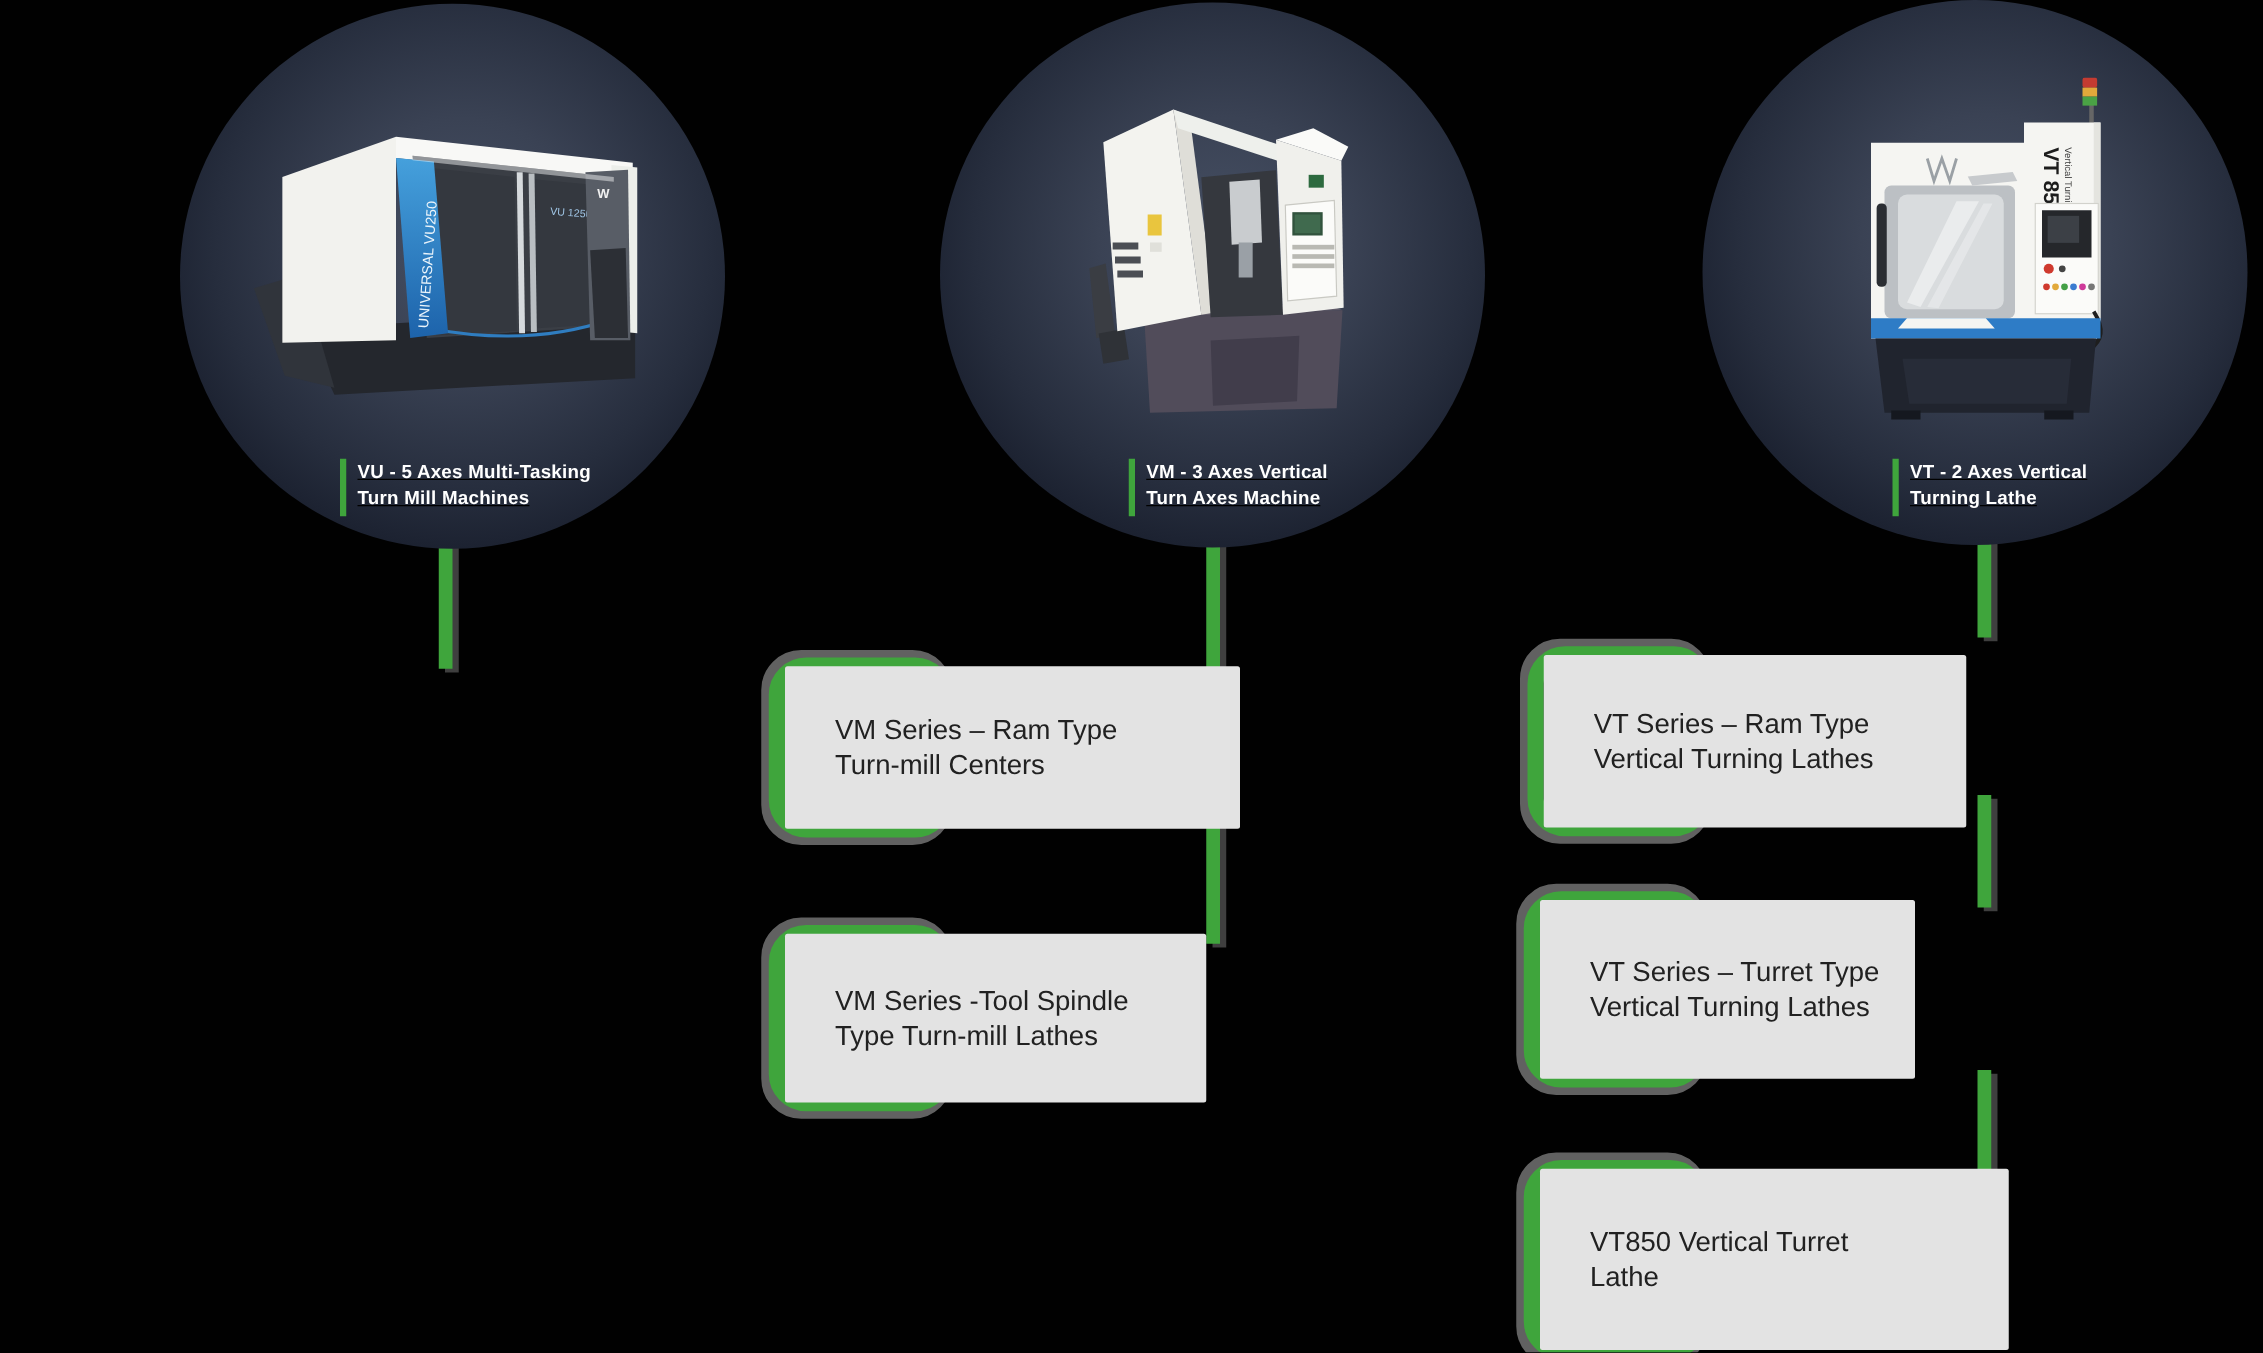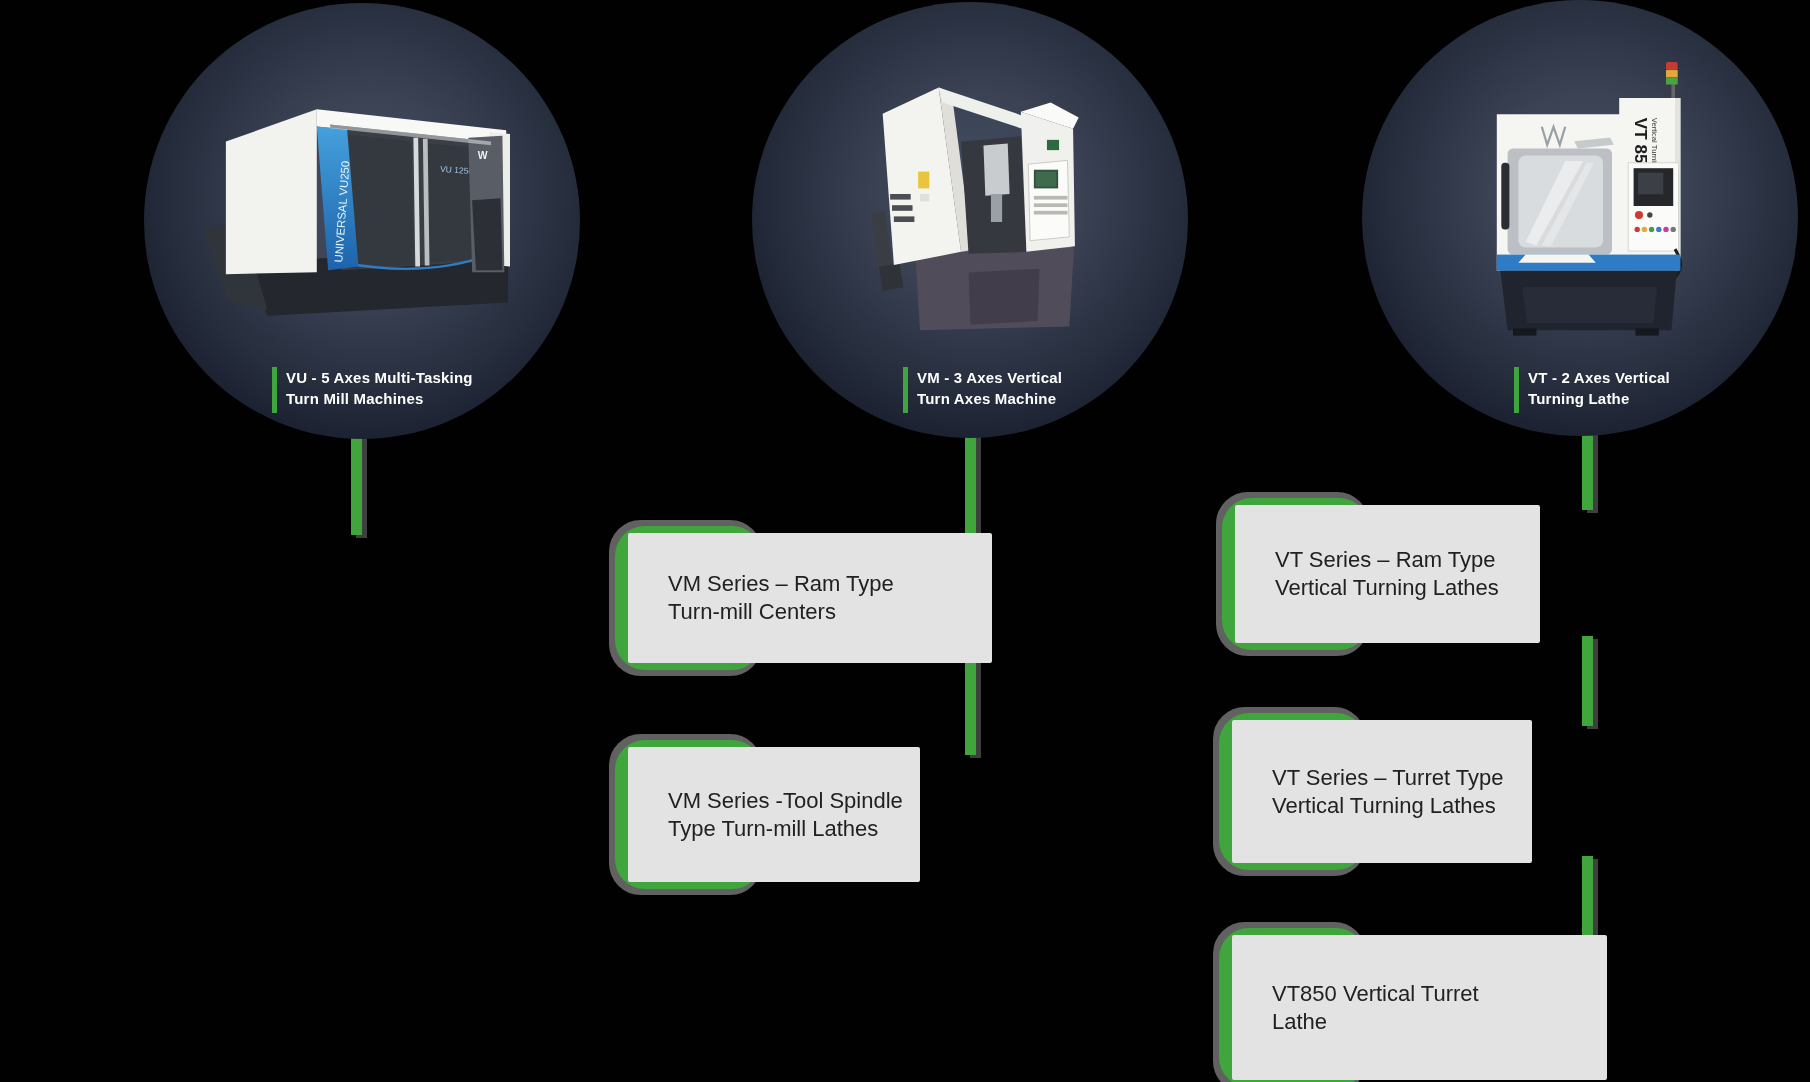"VU - 5 Axes Multi-Tasking" .circle-caption { text-decoration: none -> underline }
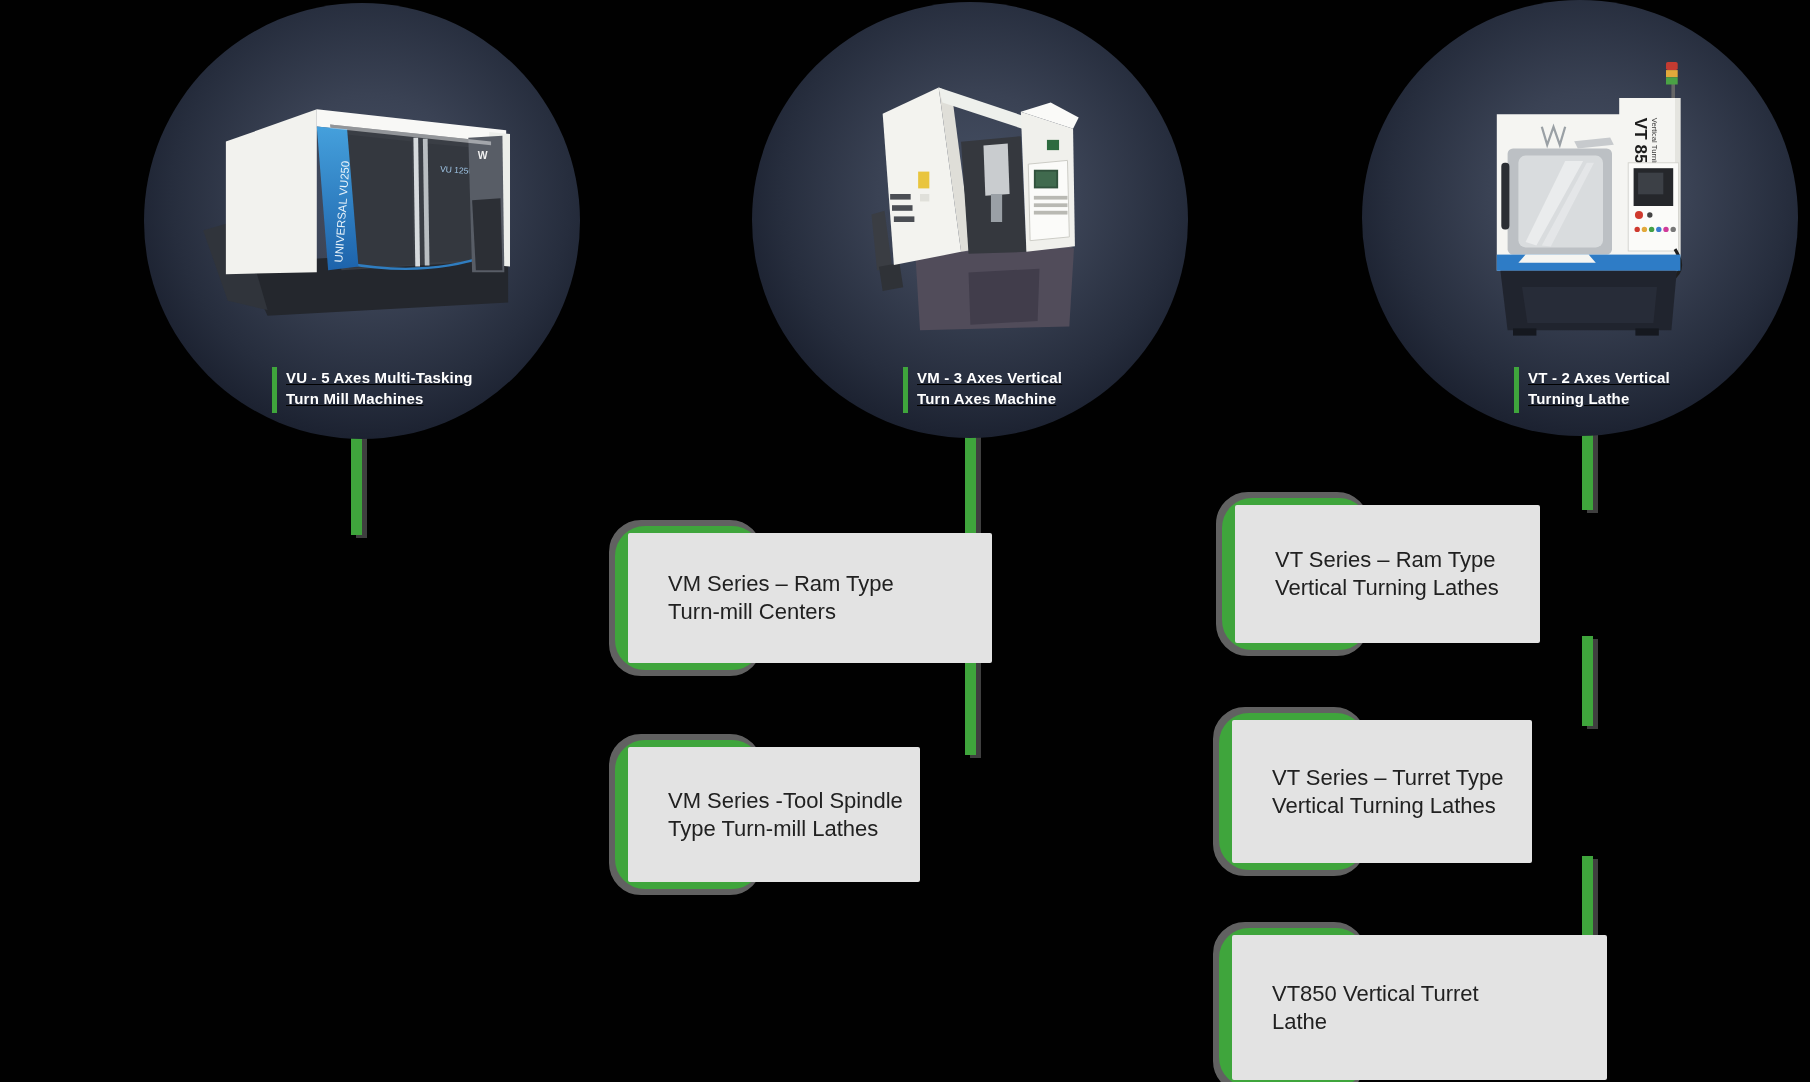"VT Series – Ram Type" div.series-box { top: 505px -> 524px; width: 305px -> 338px }
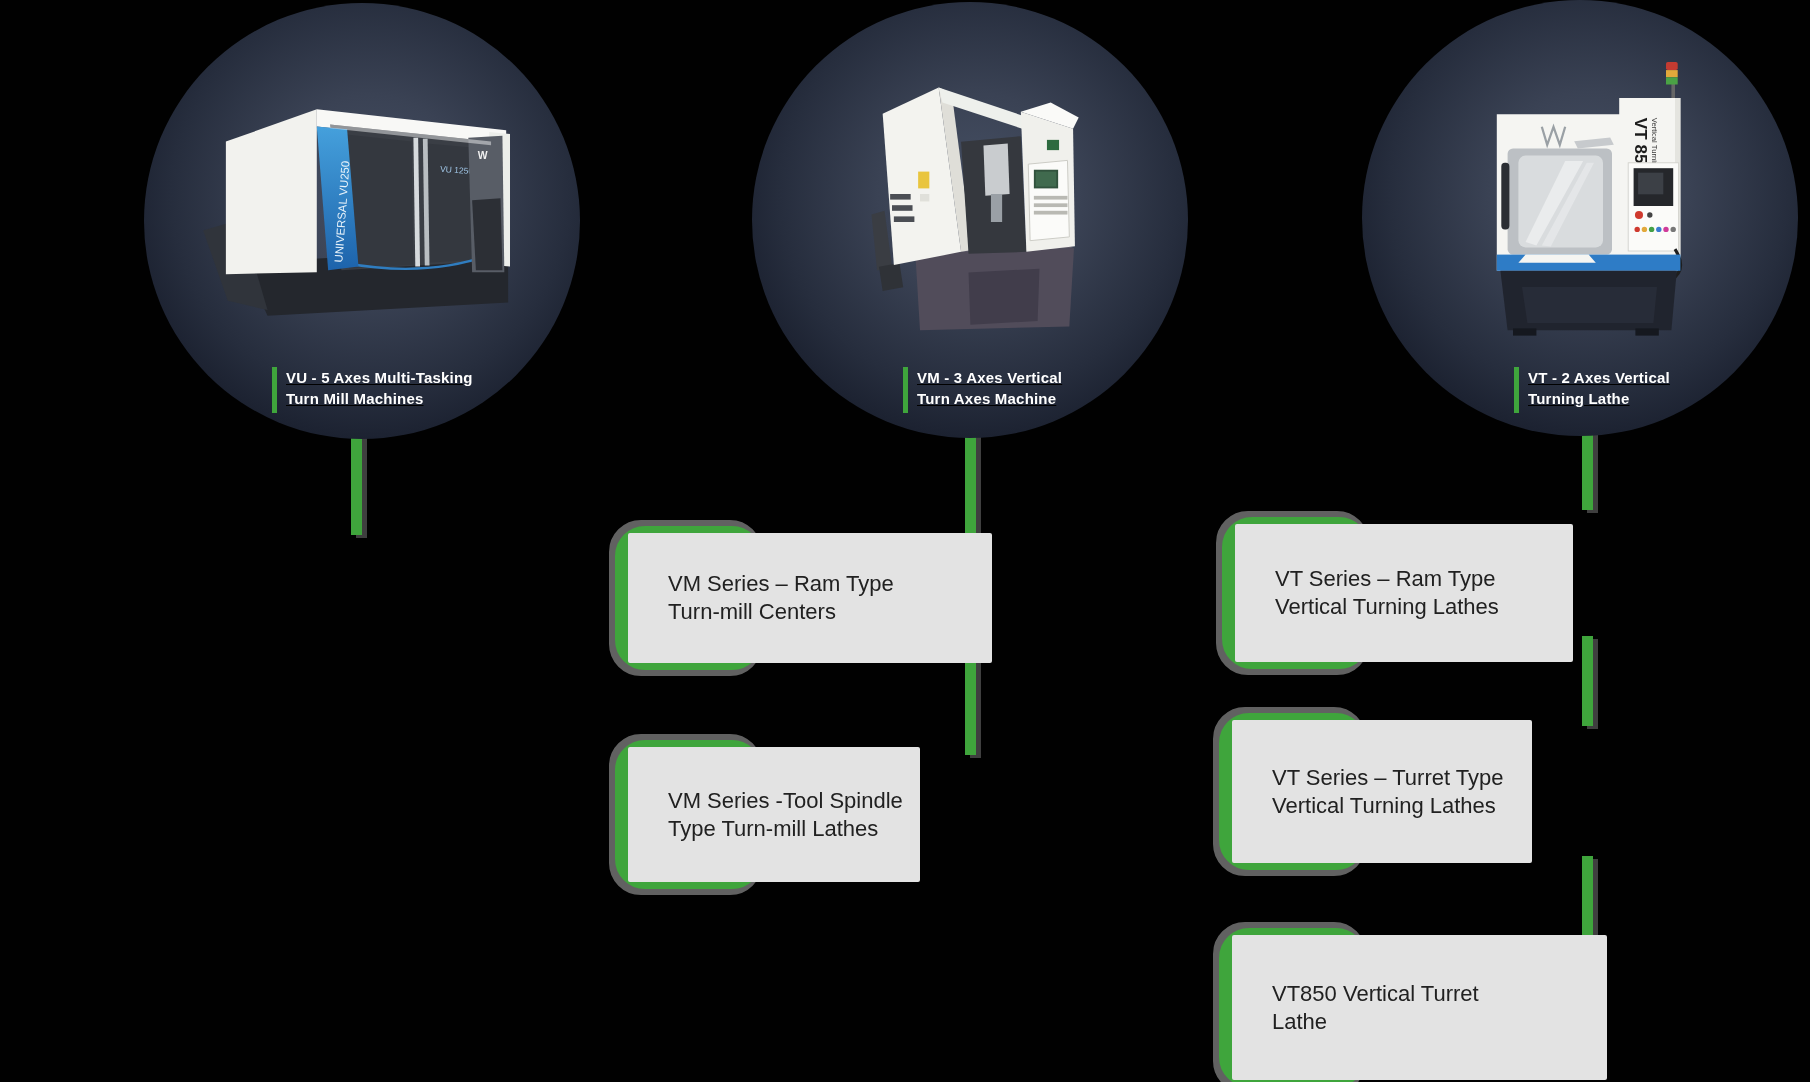"VM Series -Tool Spindle" div.series-box { width: 292px -> 337px }
